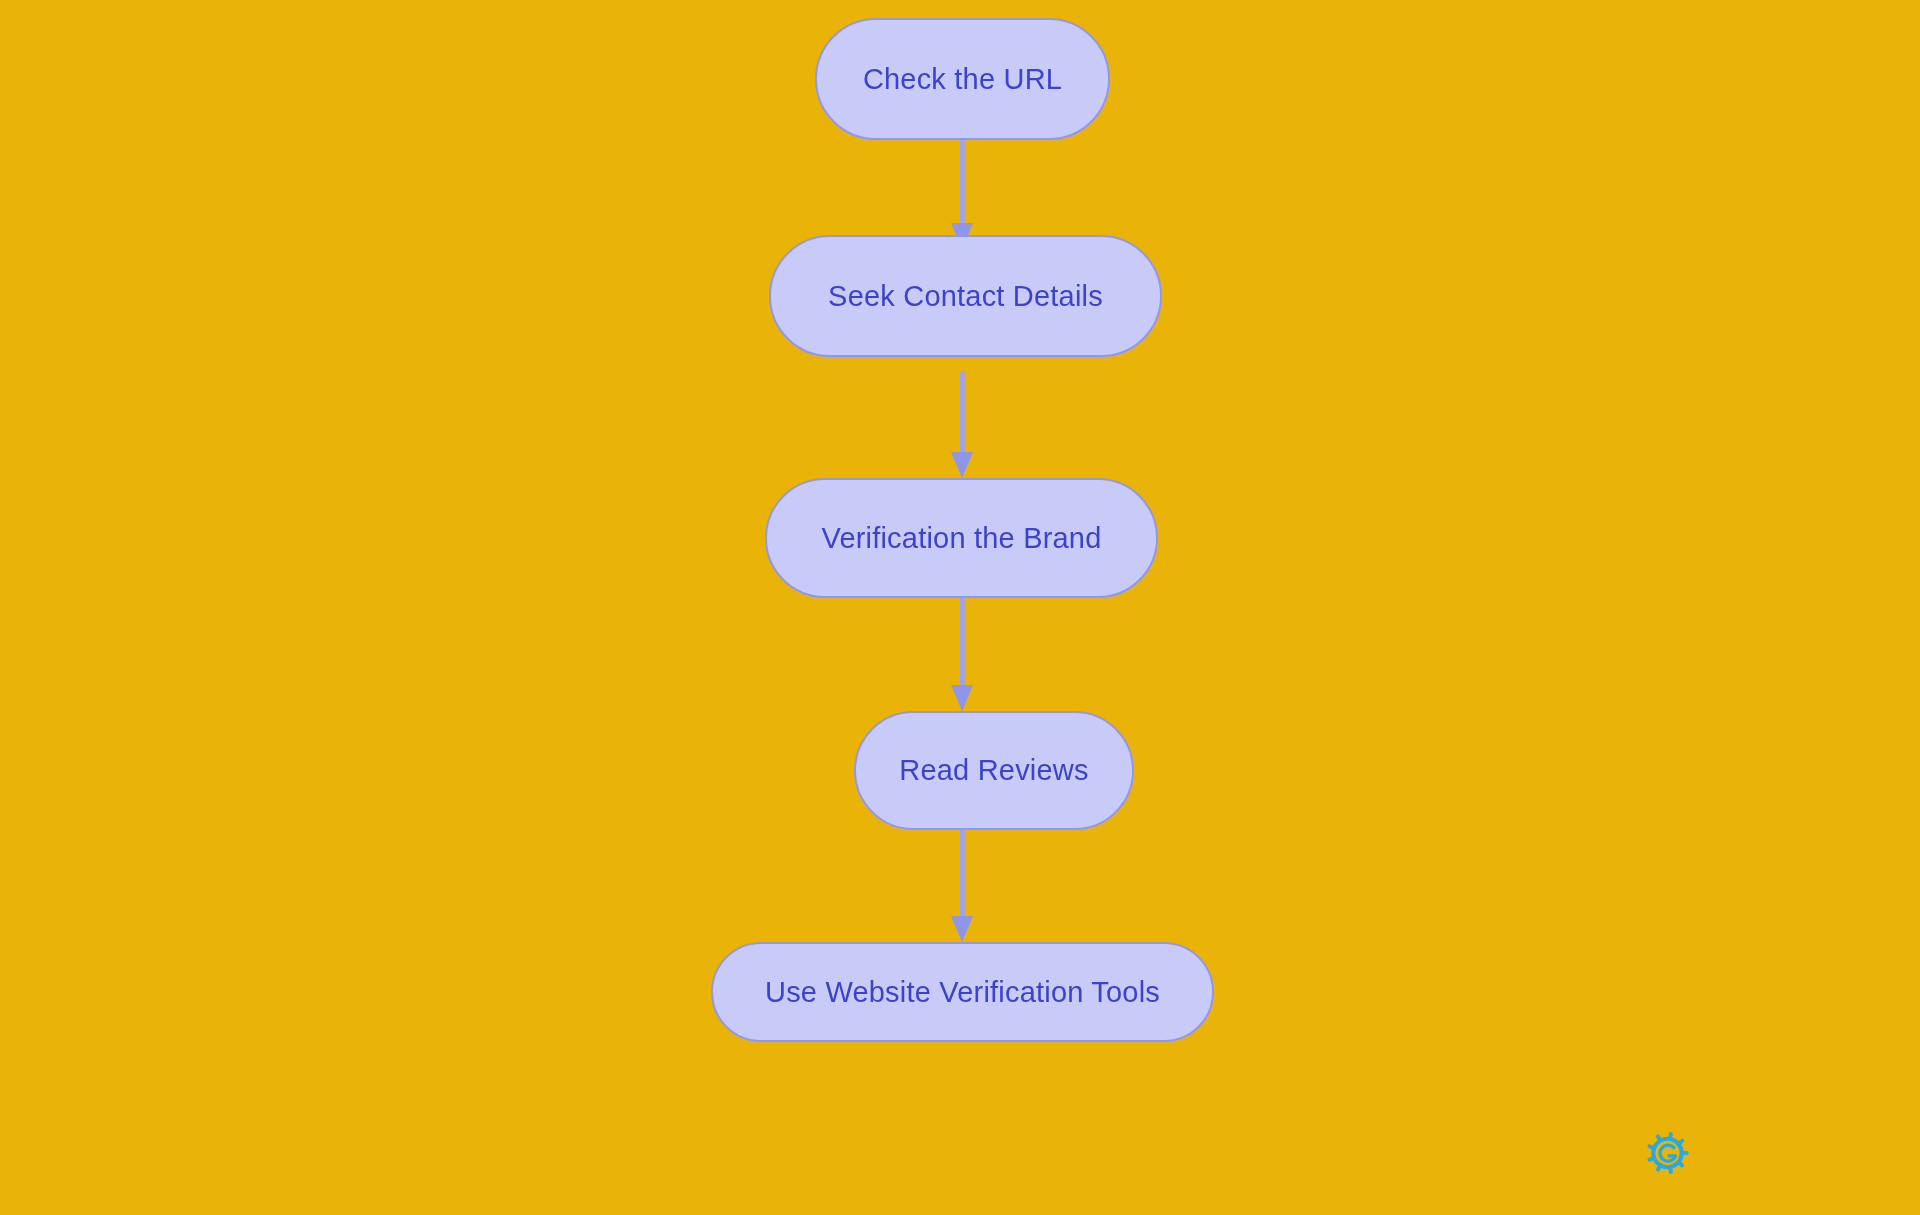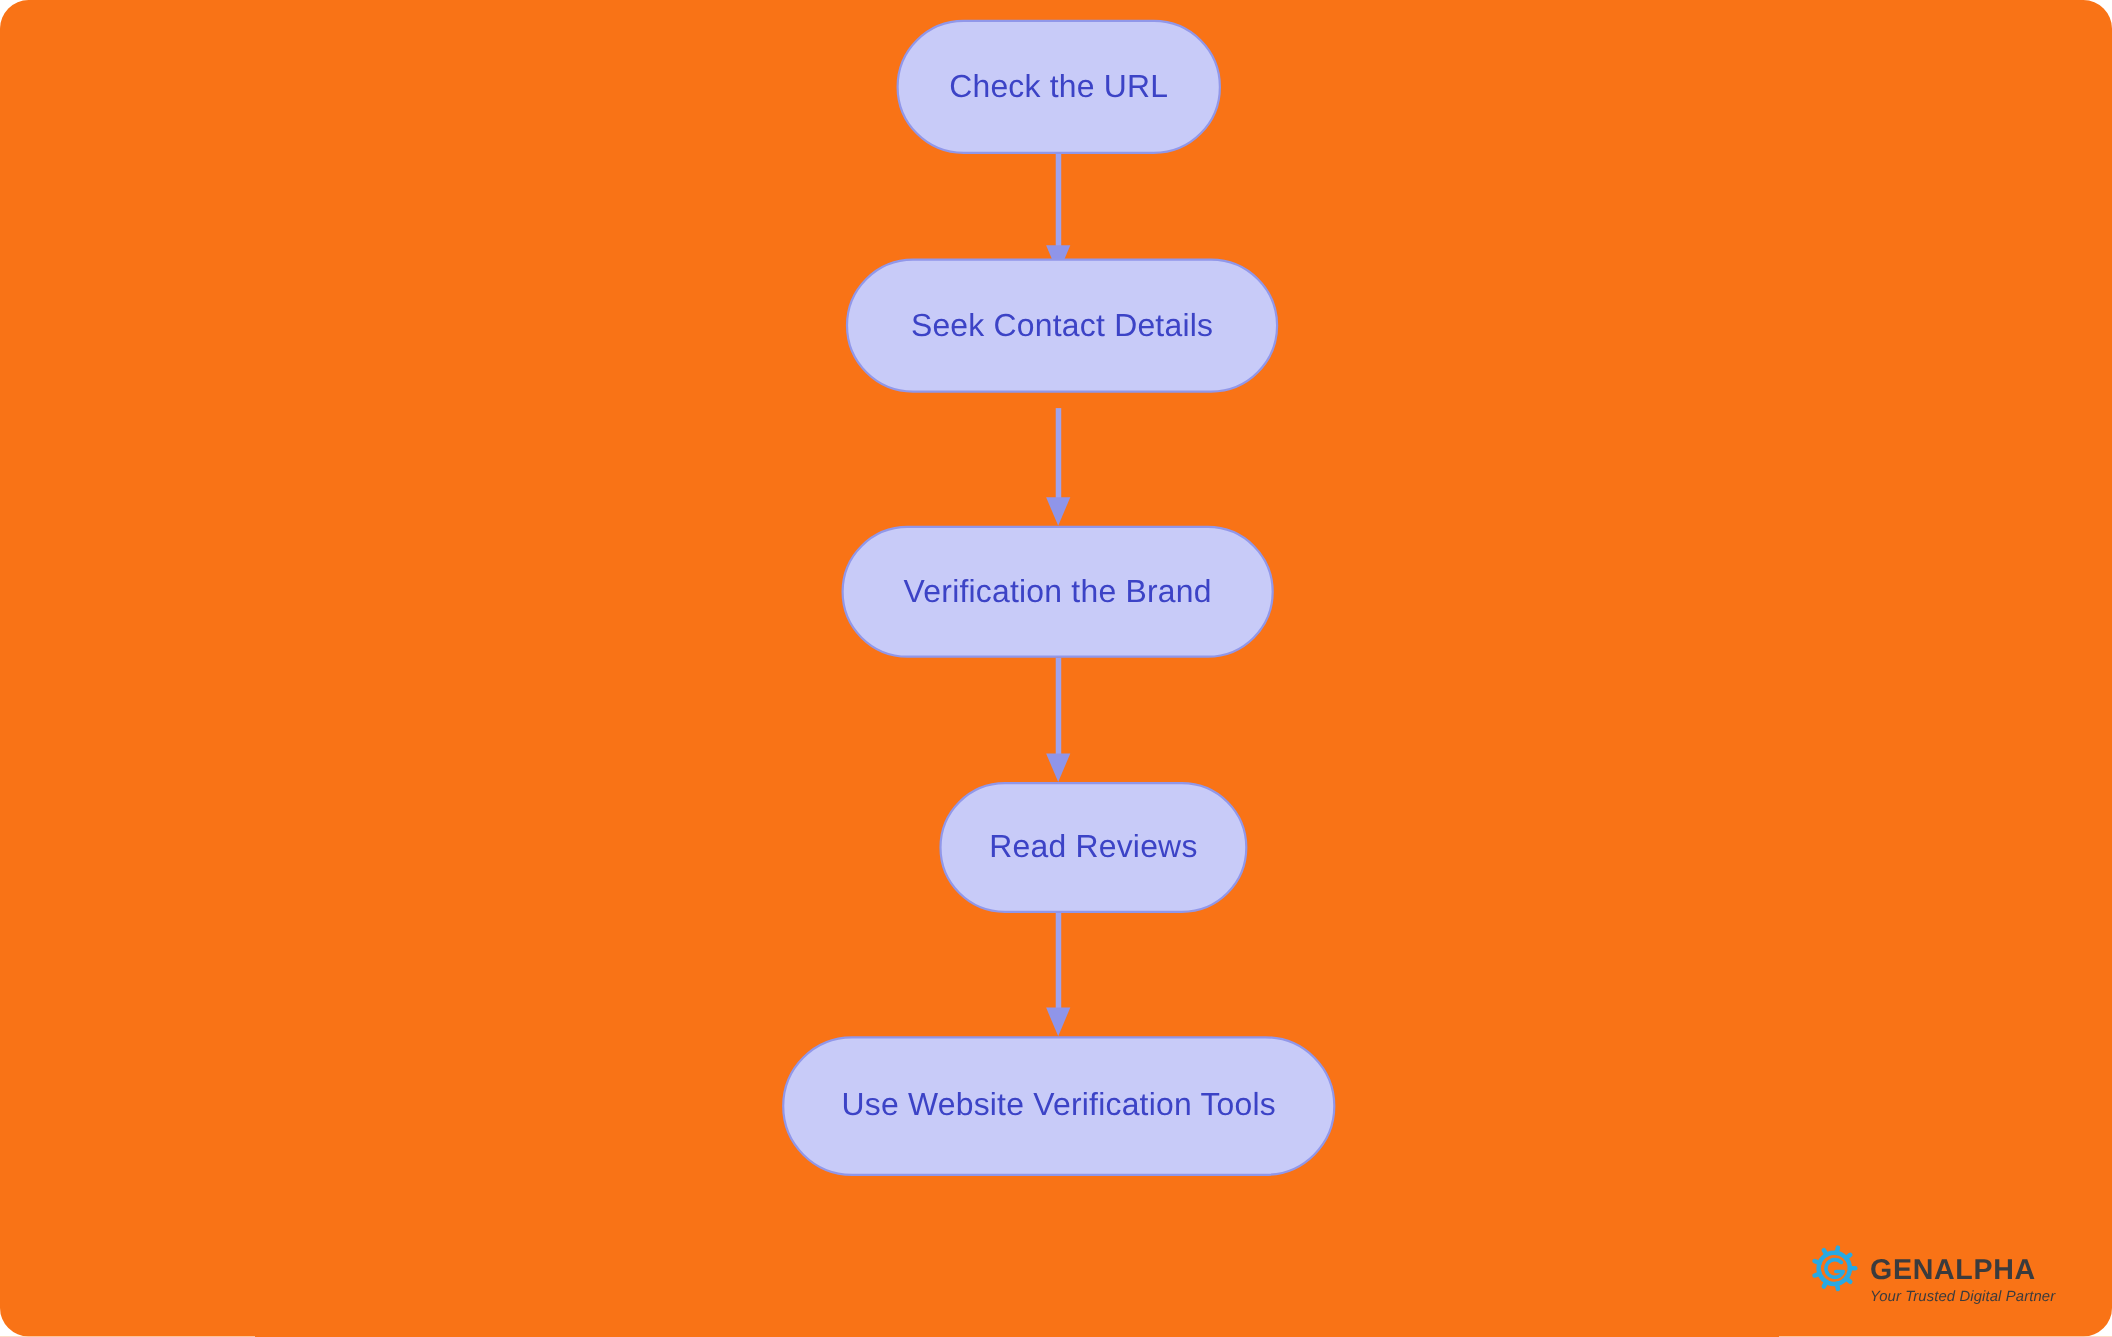"Check the URL" .canvas { background: #f97316 -> #eab308; border-radius: 26px -> none }
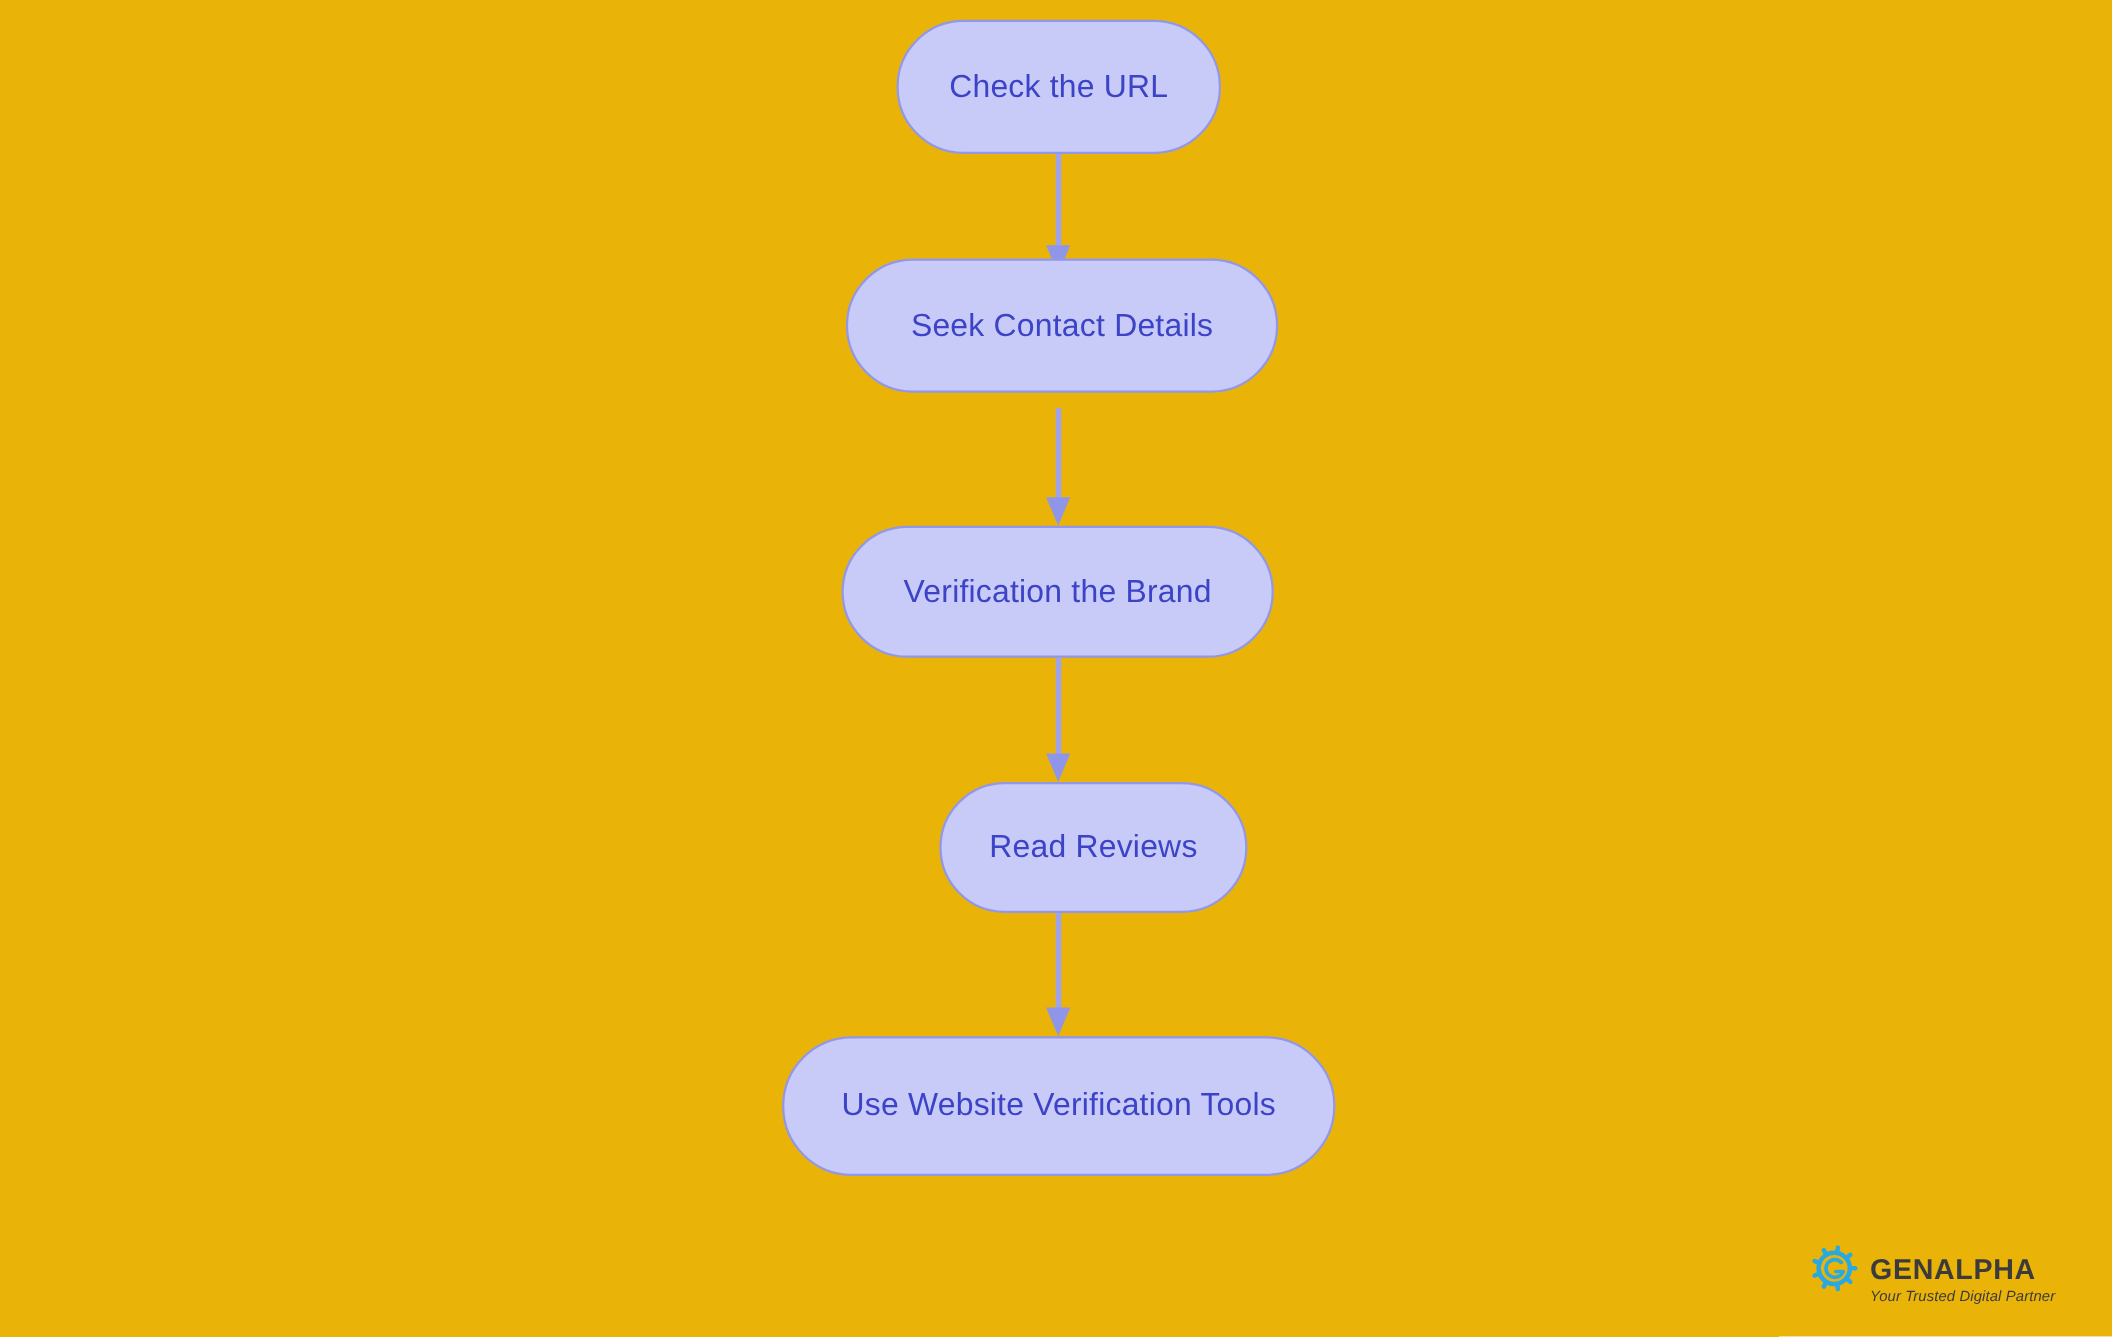"Use Website Verification Tools" .n5 { height: 127px -> 100px }
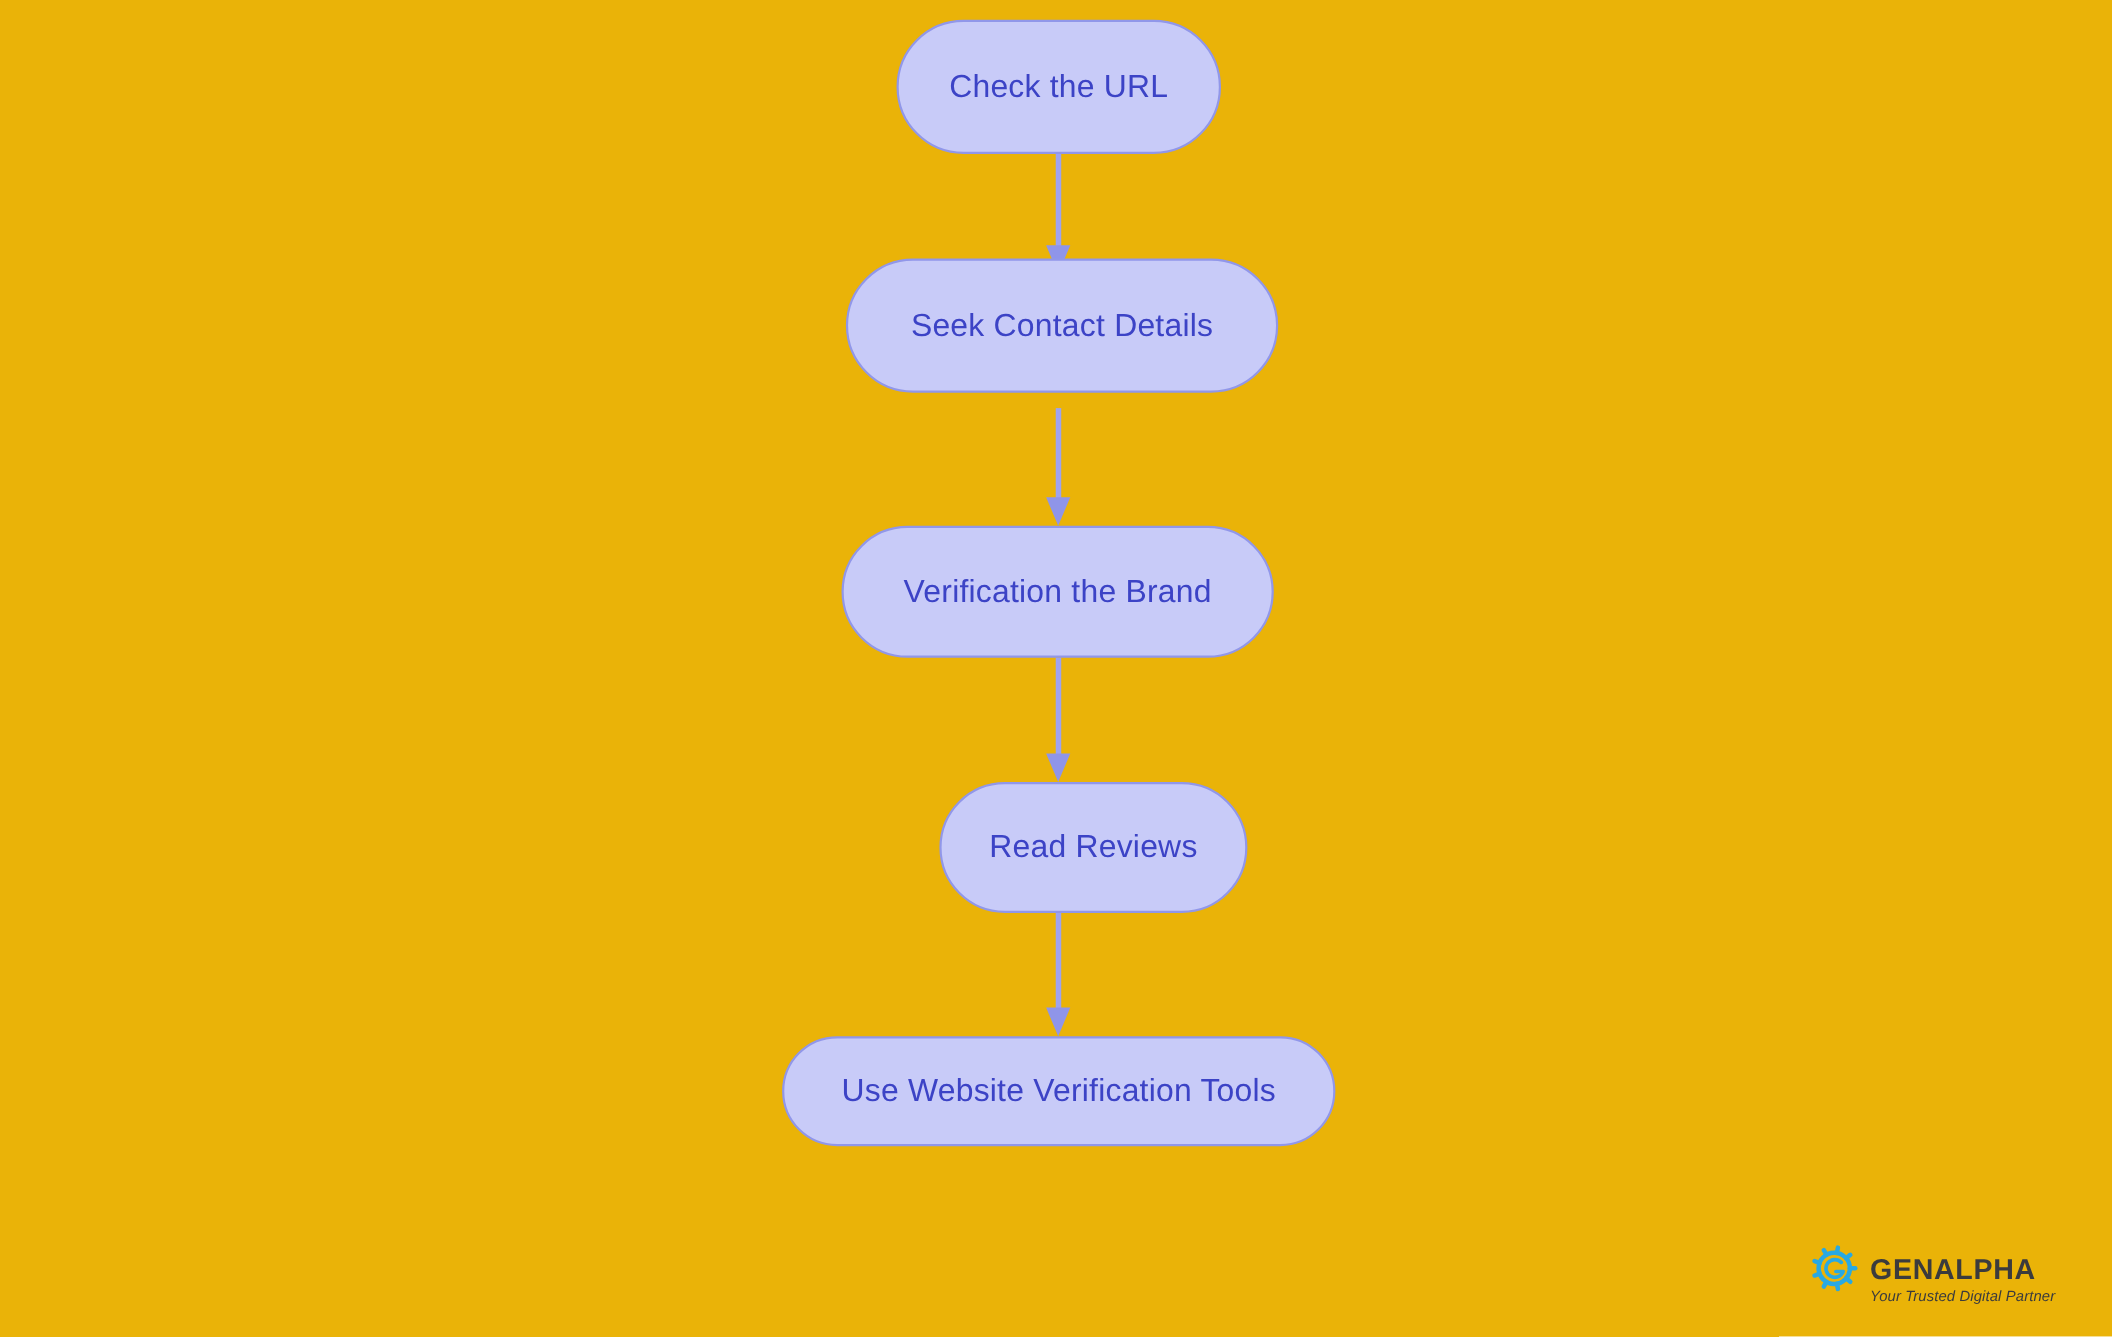"GENALPHA" div.logo-textblock { html: <div> <div>GENALPHA</div> <div>Your Trusted Digital Partner</div> </div> -> none }
